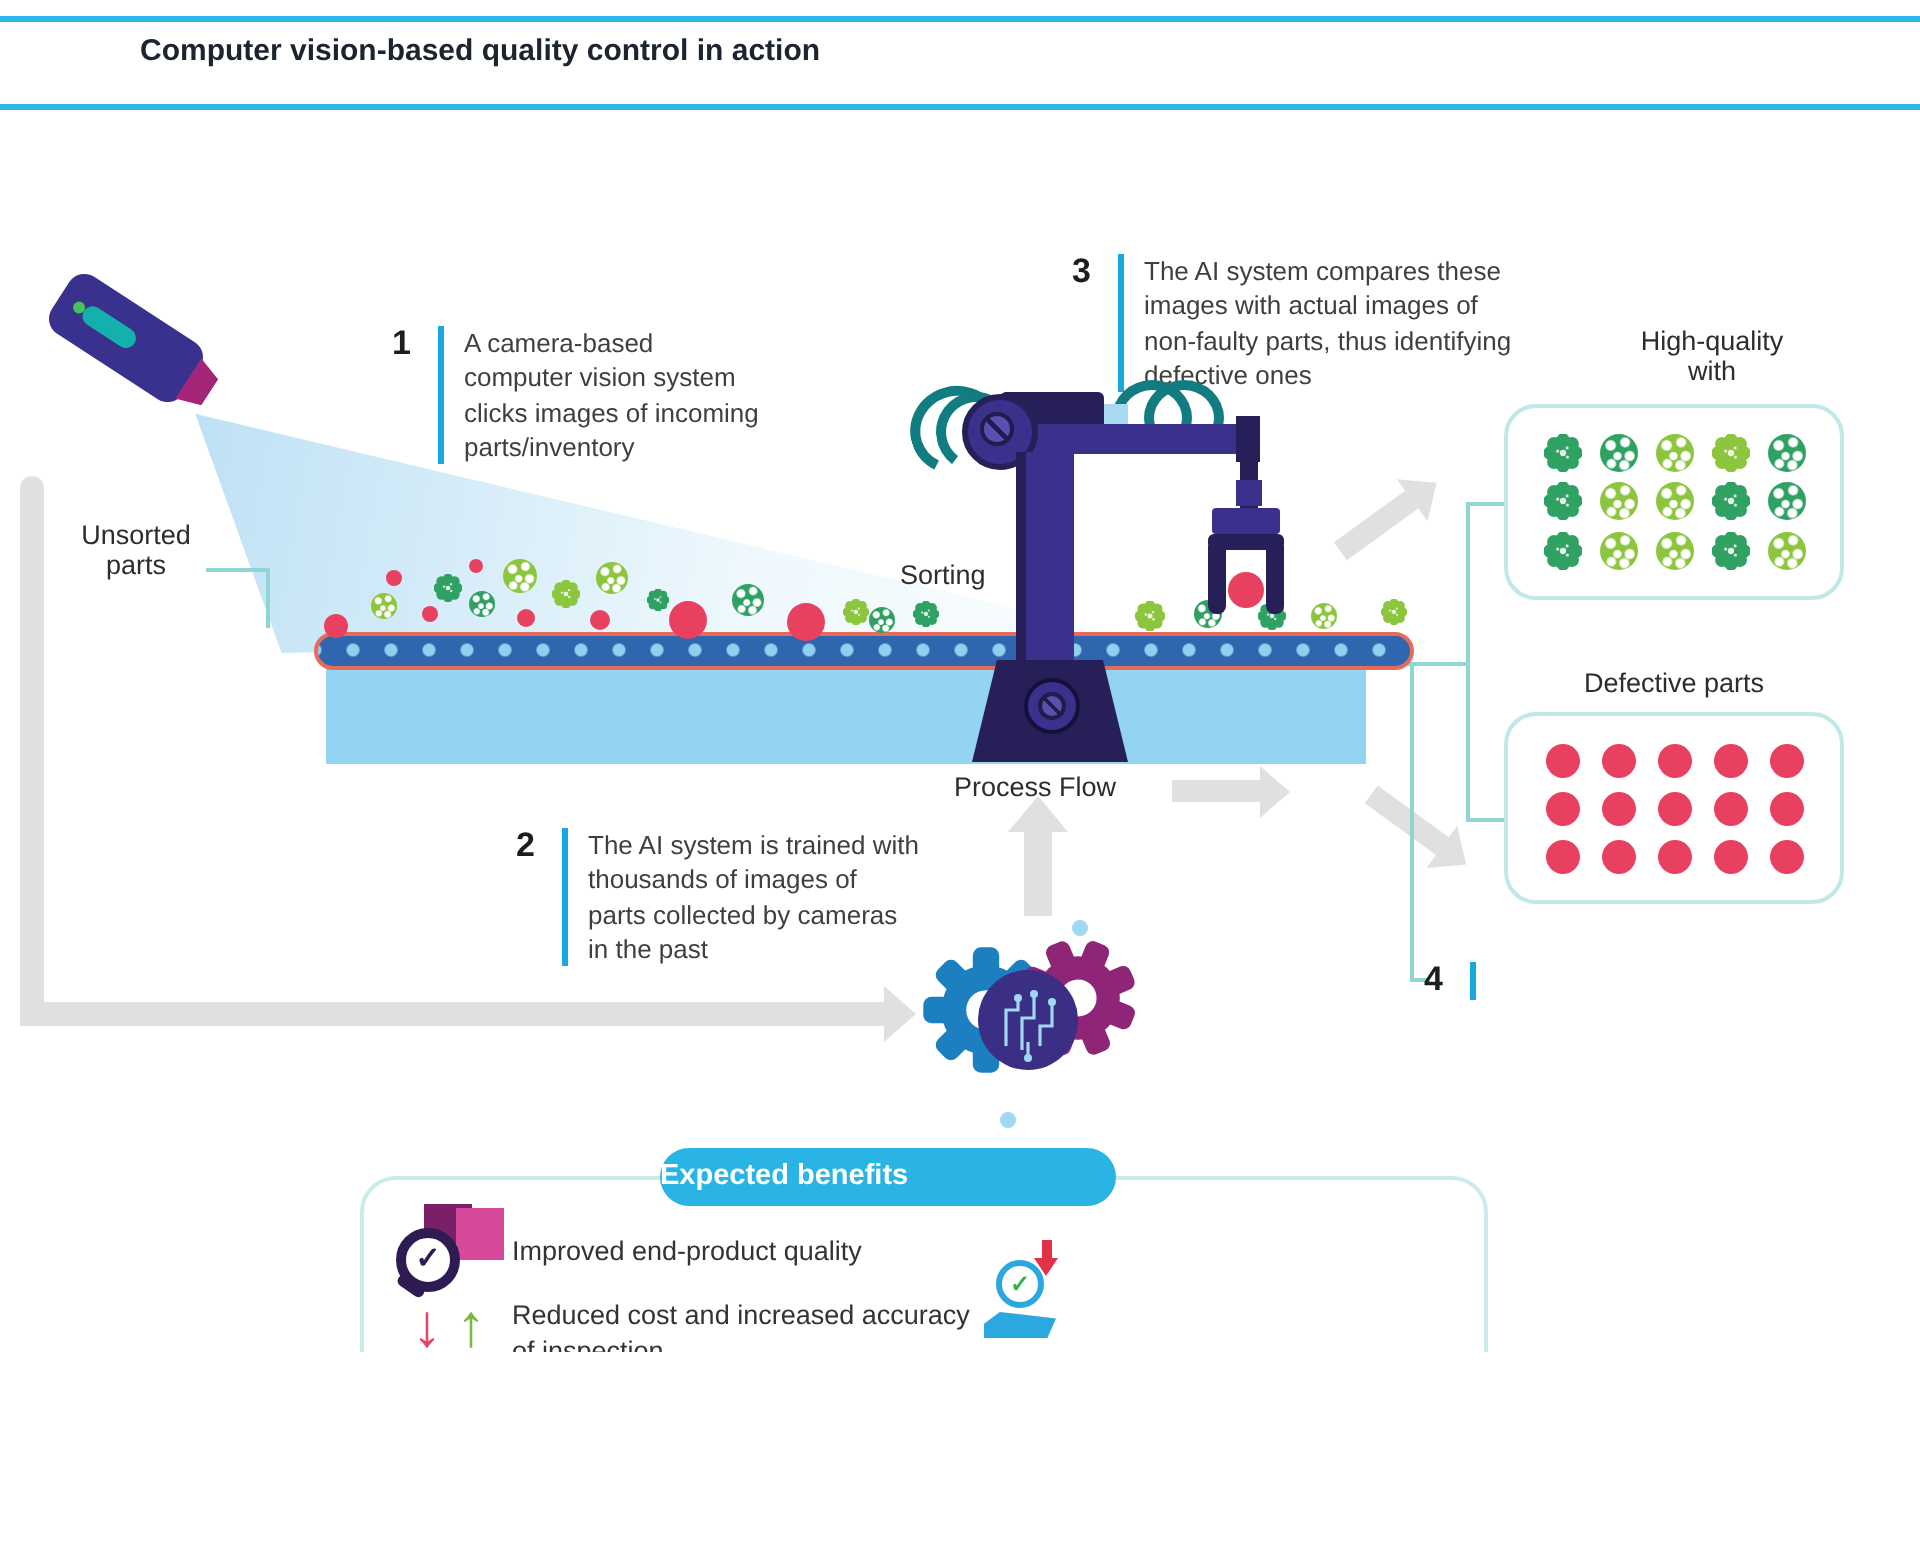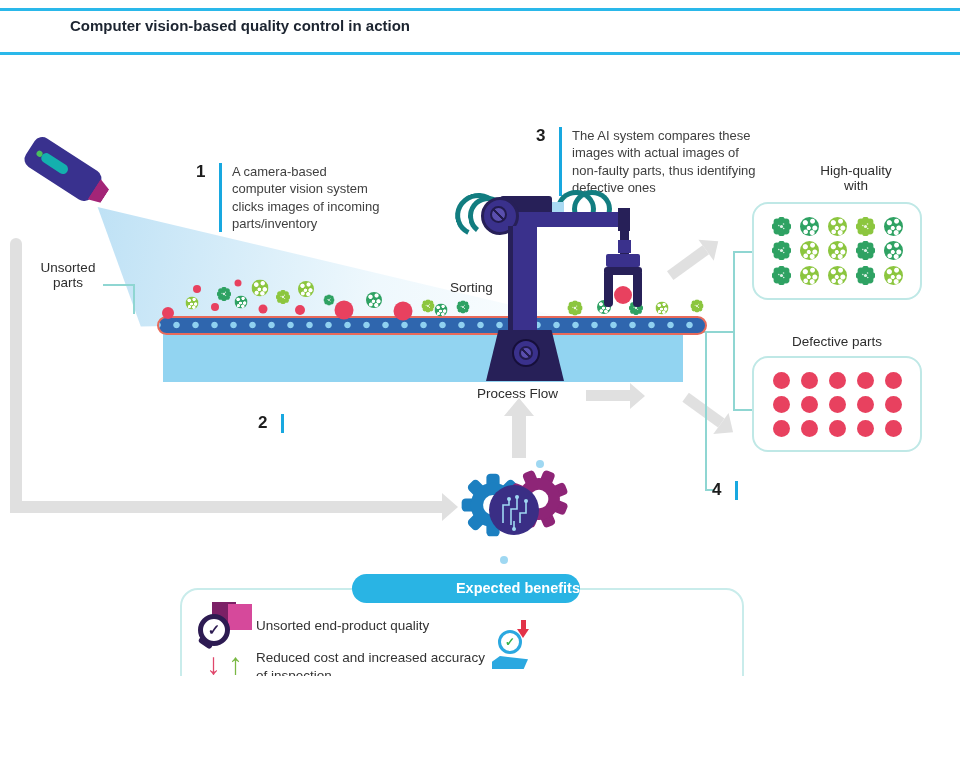"The AI system is trained" p.step-text { html: none -> <p>The AI system is trained with thousands of images of parts collected by cameras in the past</p> }
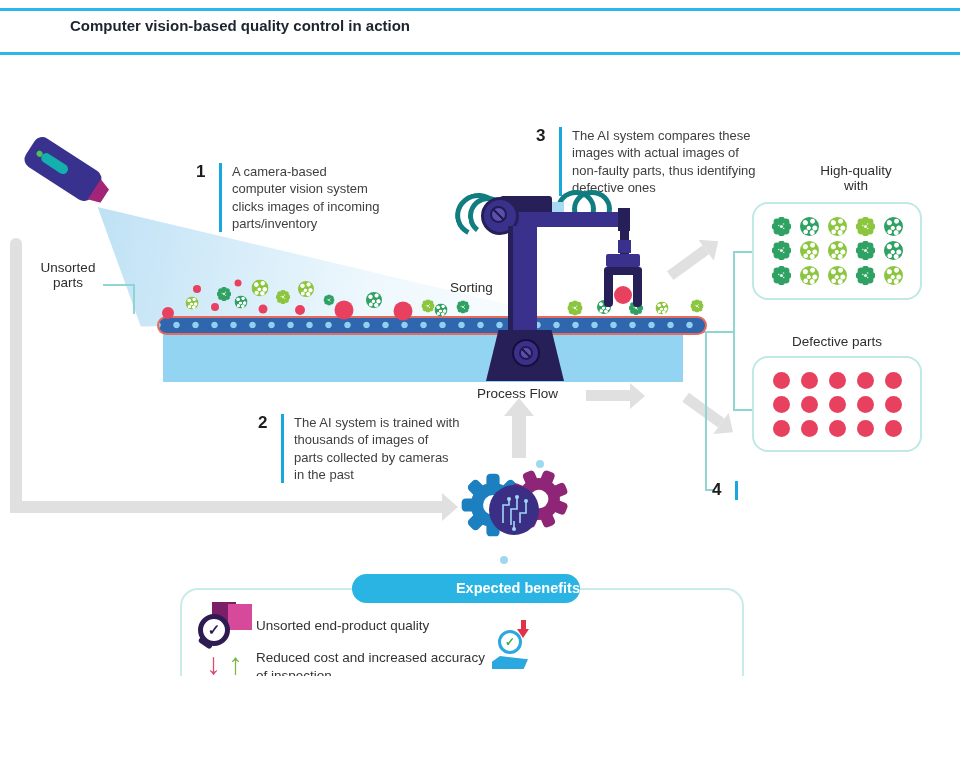"Expected benefits" .benefits-pill { left: 352px -> 330px; text-align: right -> left }
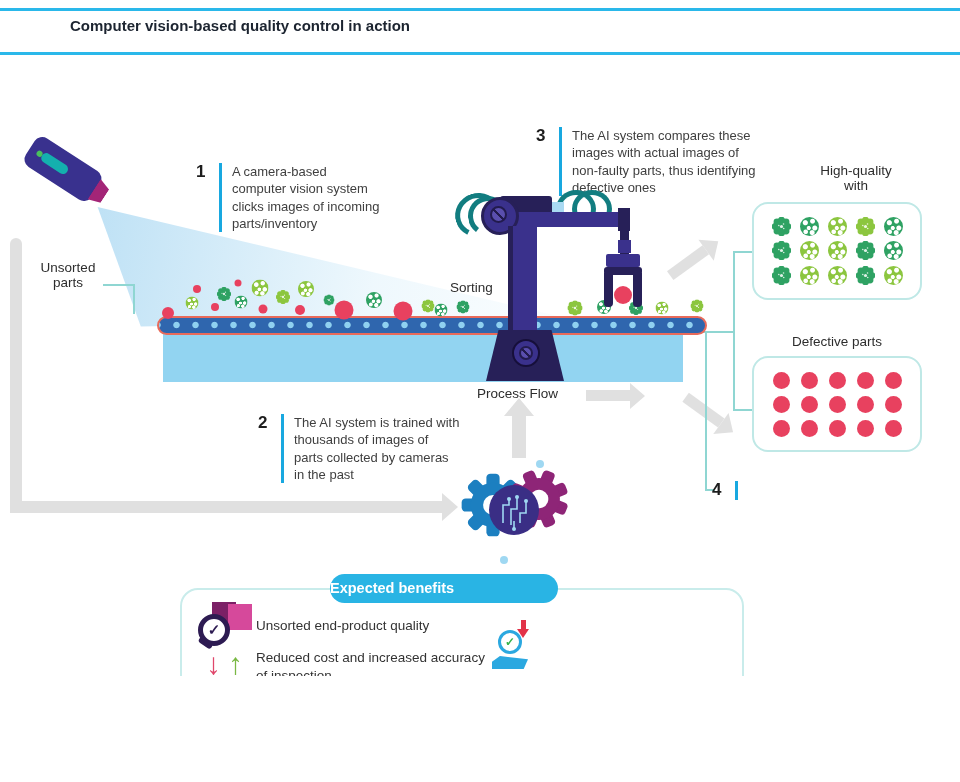"Unsorted end-product quality" p { text: Unsorted -> Improved }
